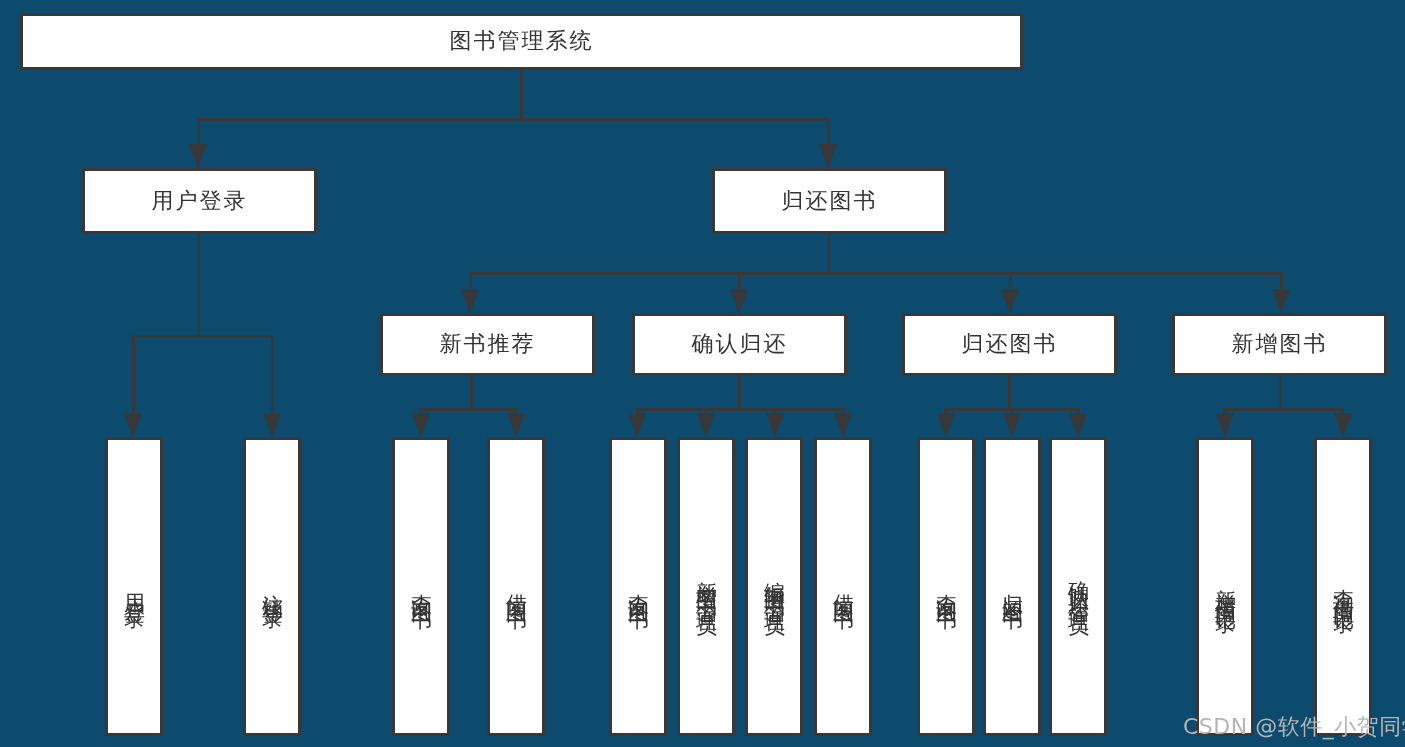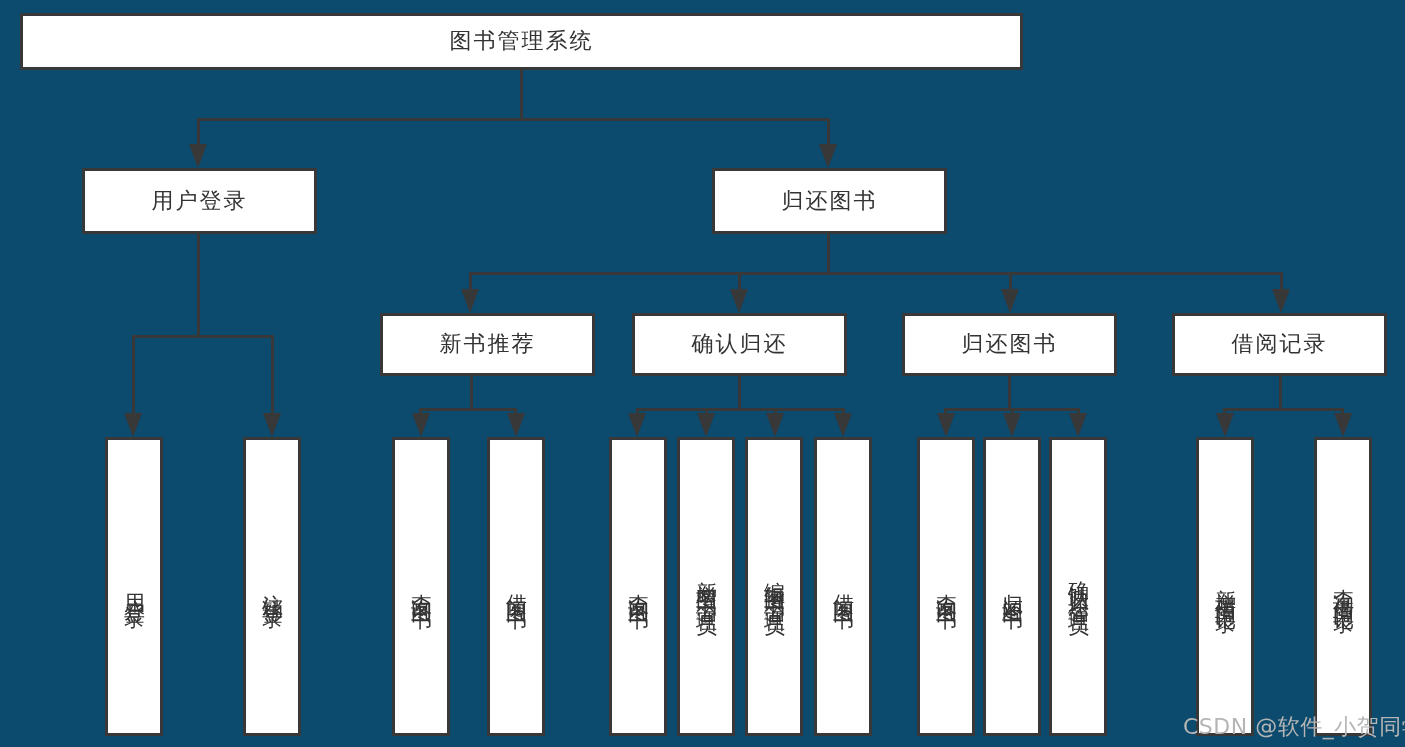"借阅记录" span.hlabel { text: 借阅记录 -> 新增图书 }
